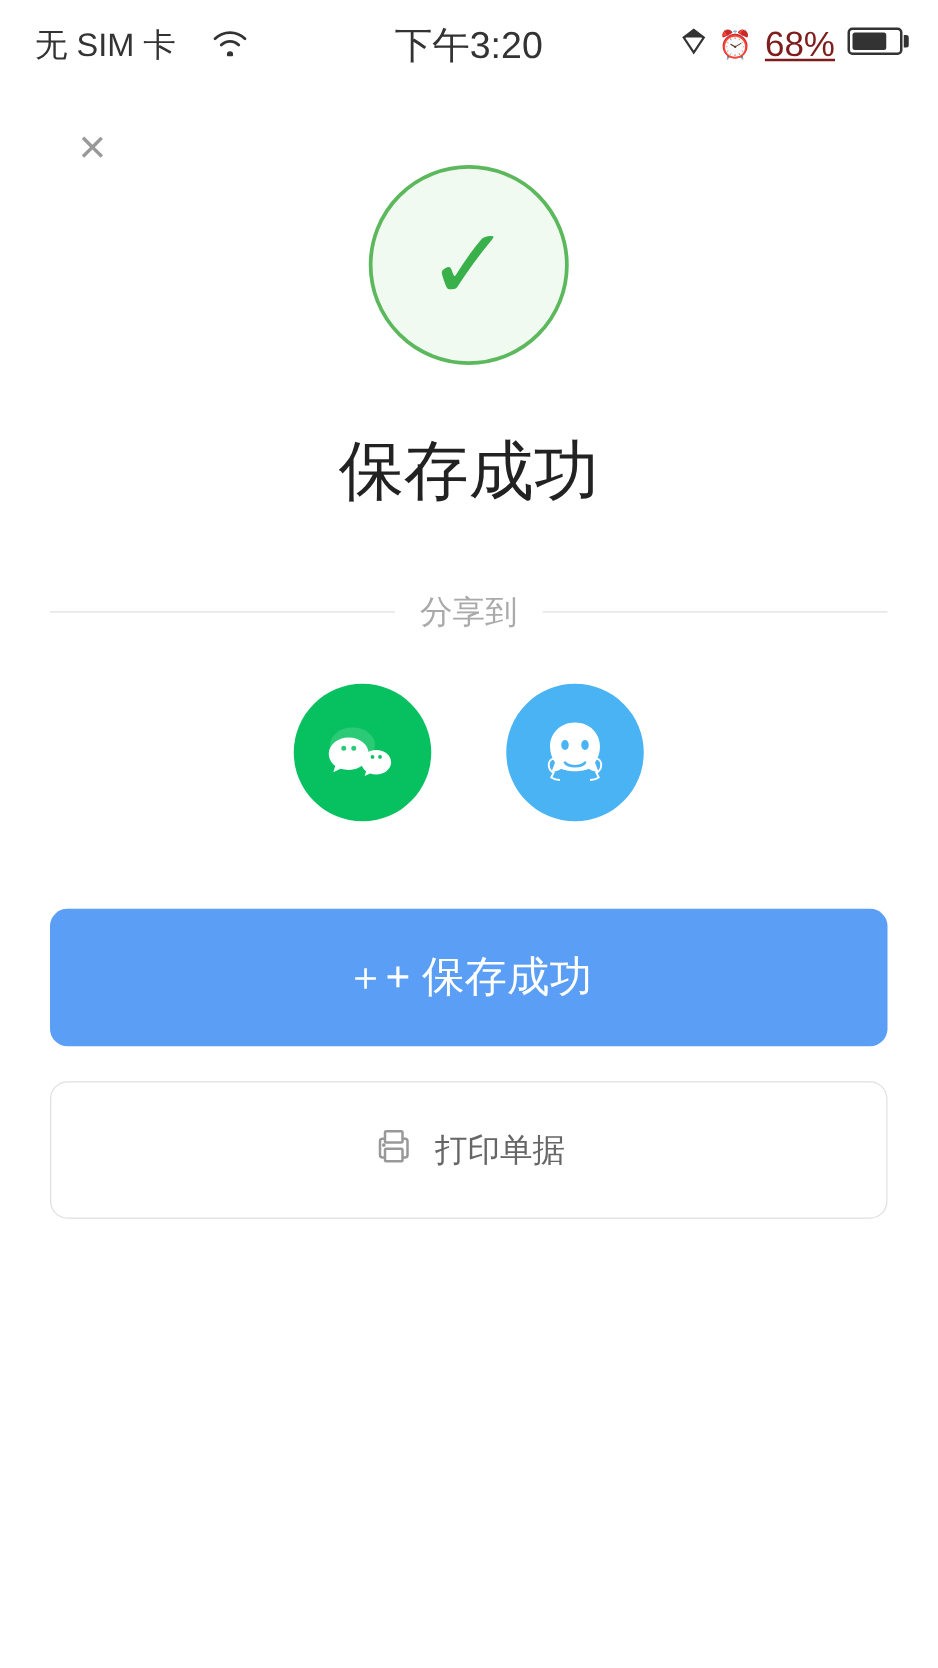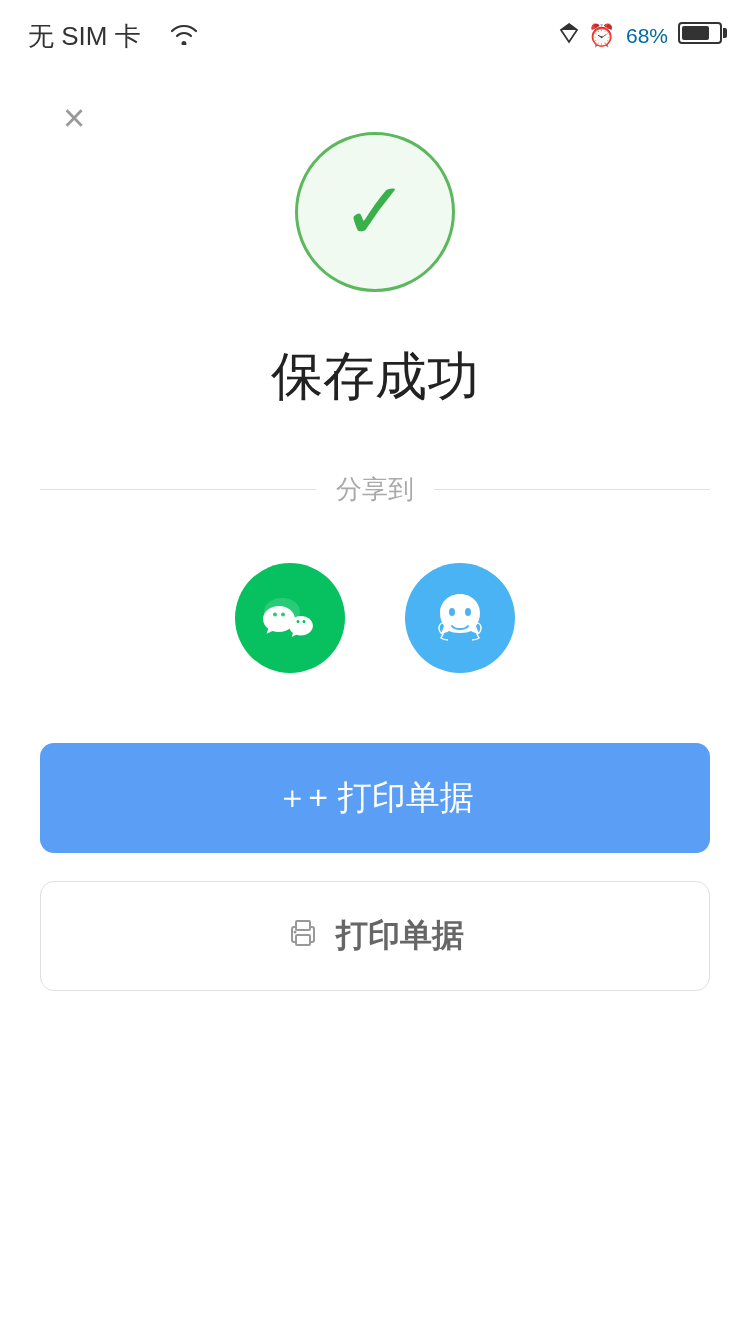"下午3:20" div.status-center { html: none -> <div>下午3:20</div> }
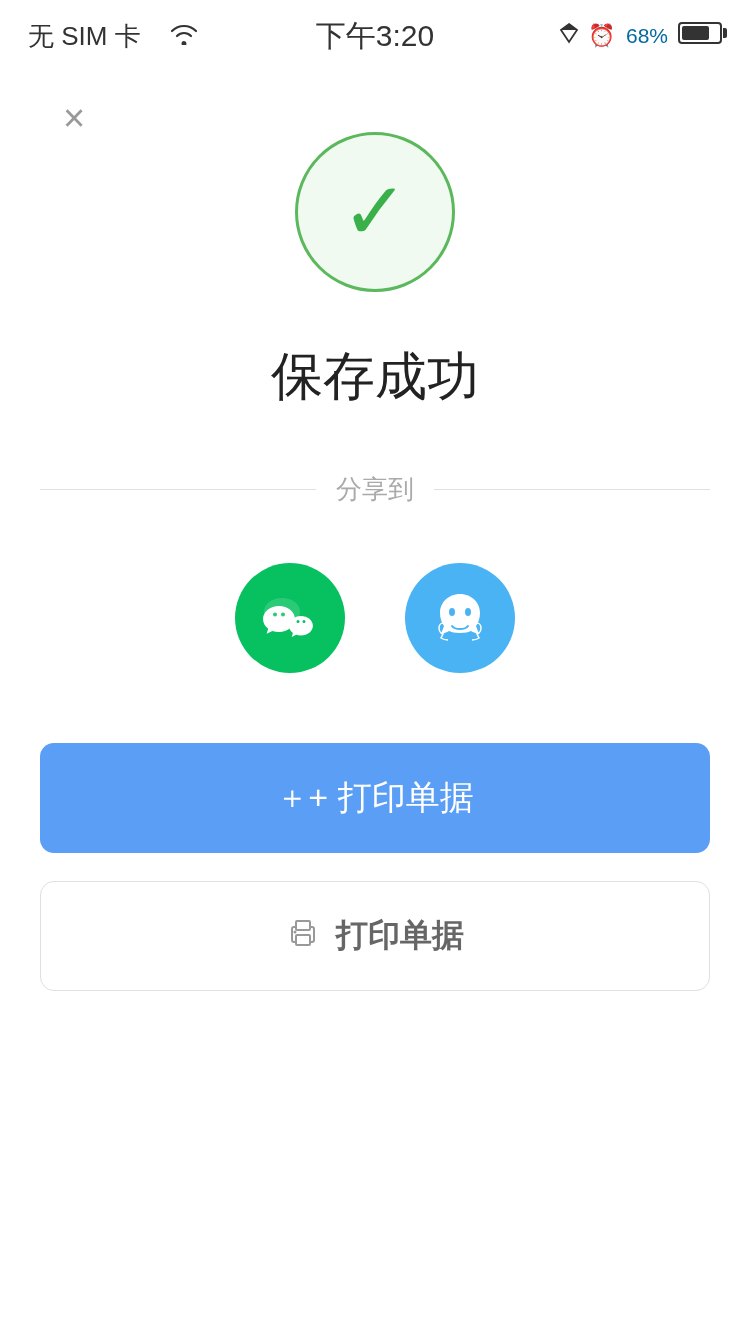"68%" span { color: #0369a1 -> #7f1d1d; font-size: 21px -> 28px; text-decoration: none -> underline }
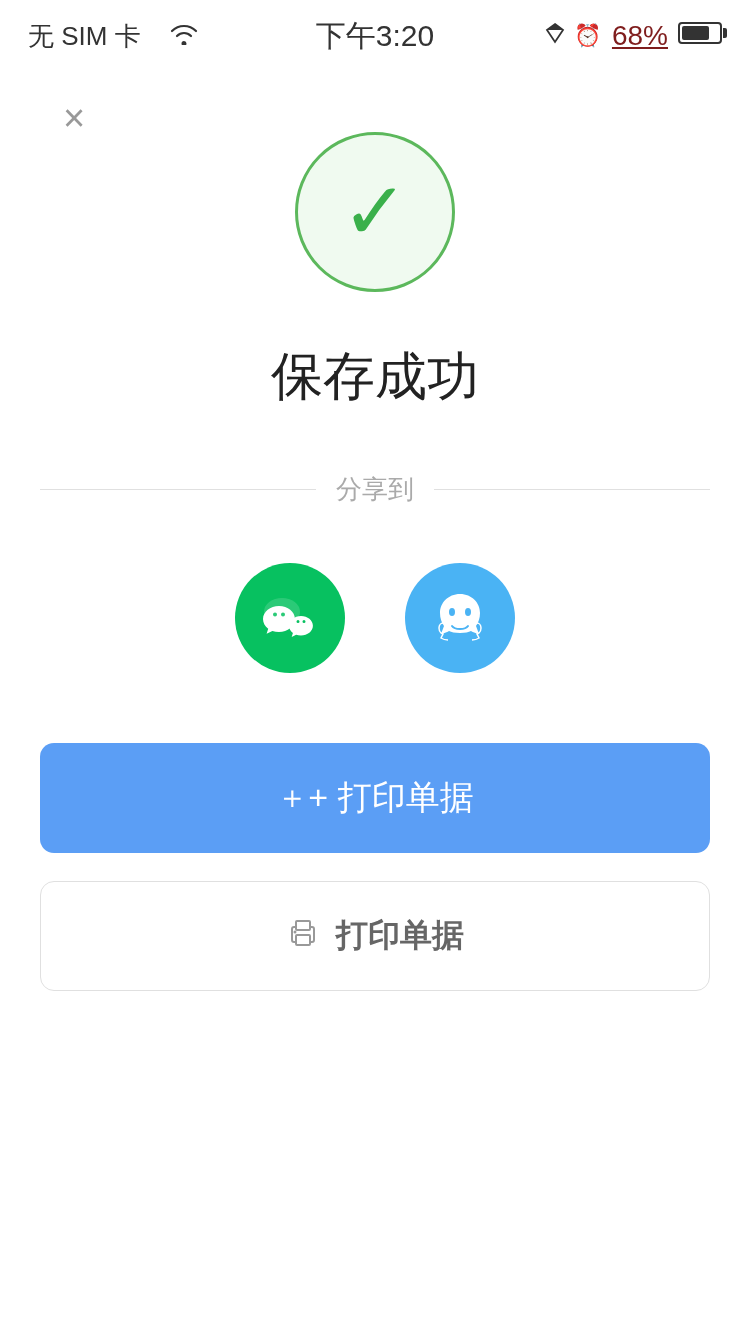"分享到" .share-divider-wrapper { margin-bottom: 56px -> 40px }
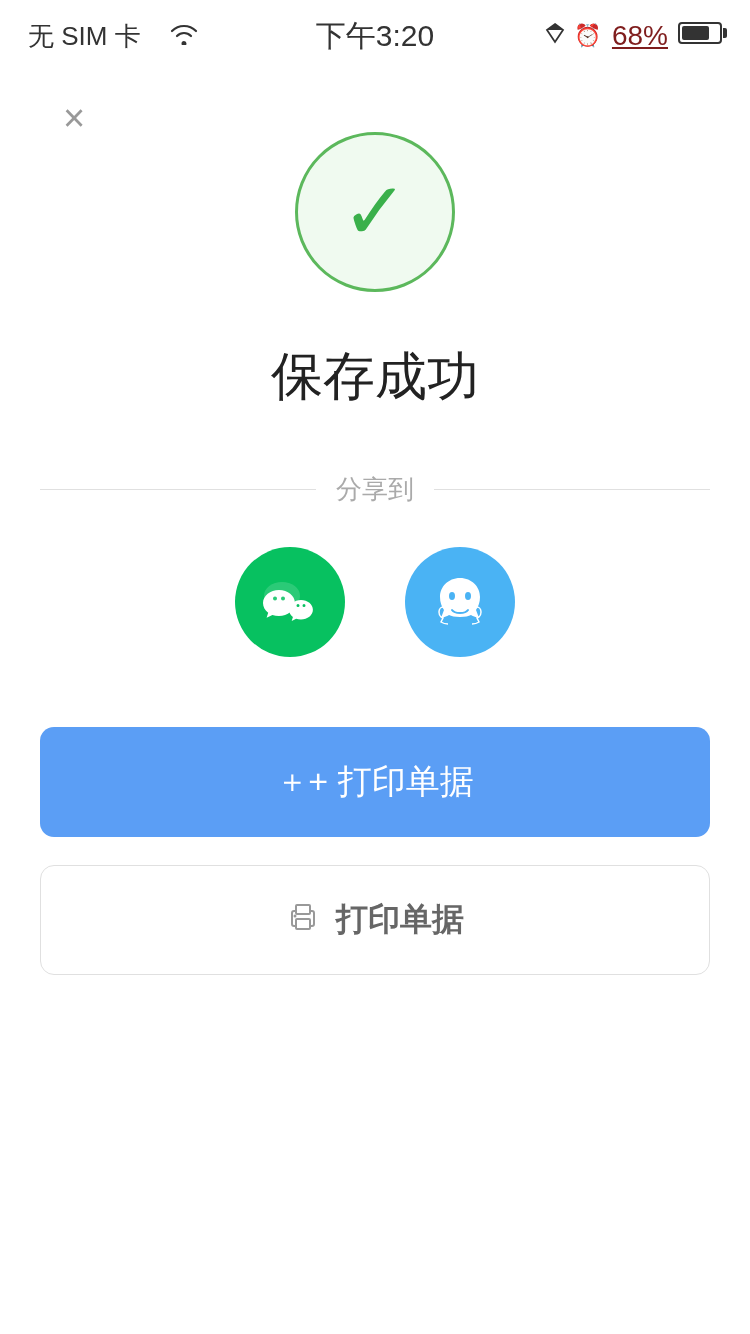"+ 打印单据" span { text: 打印单据 -> 保存成功 }
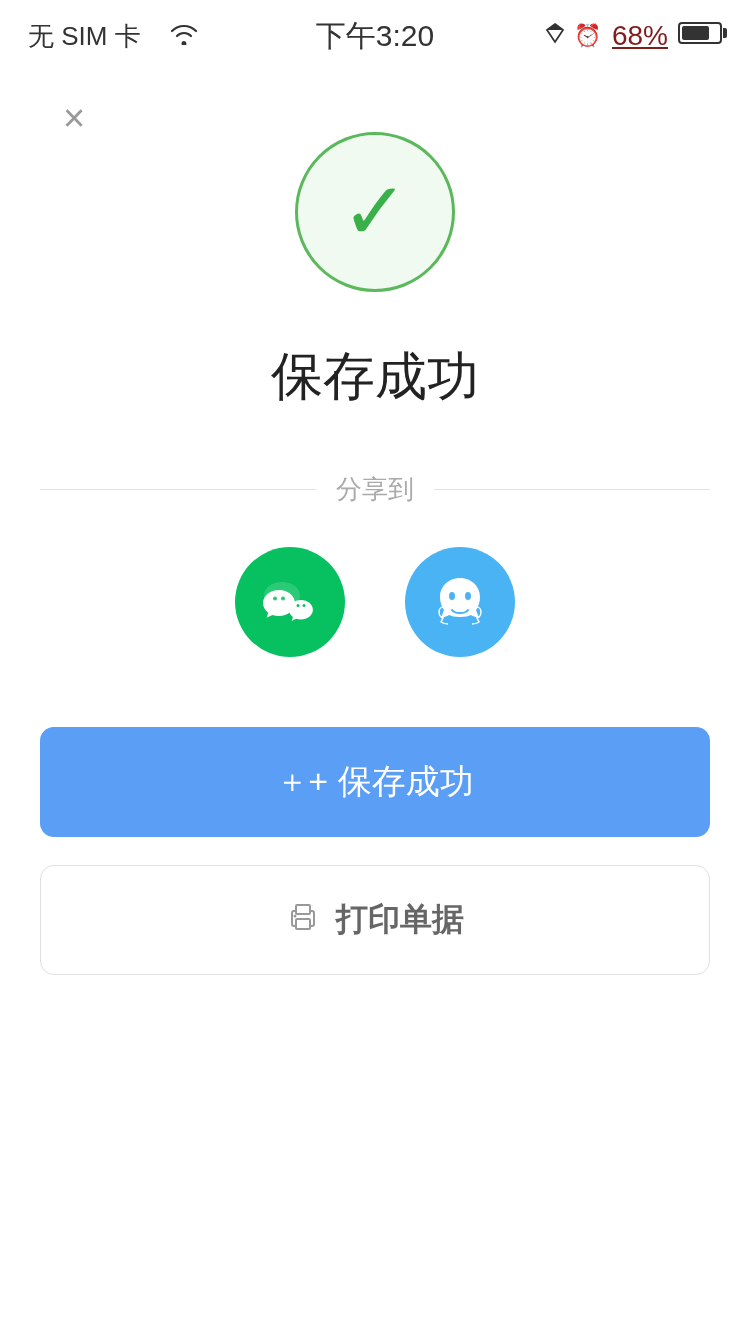"打印单据" .btn-secondary { font-size: 32px -> 26px; font-weight: bold -> none }
